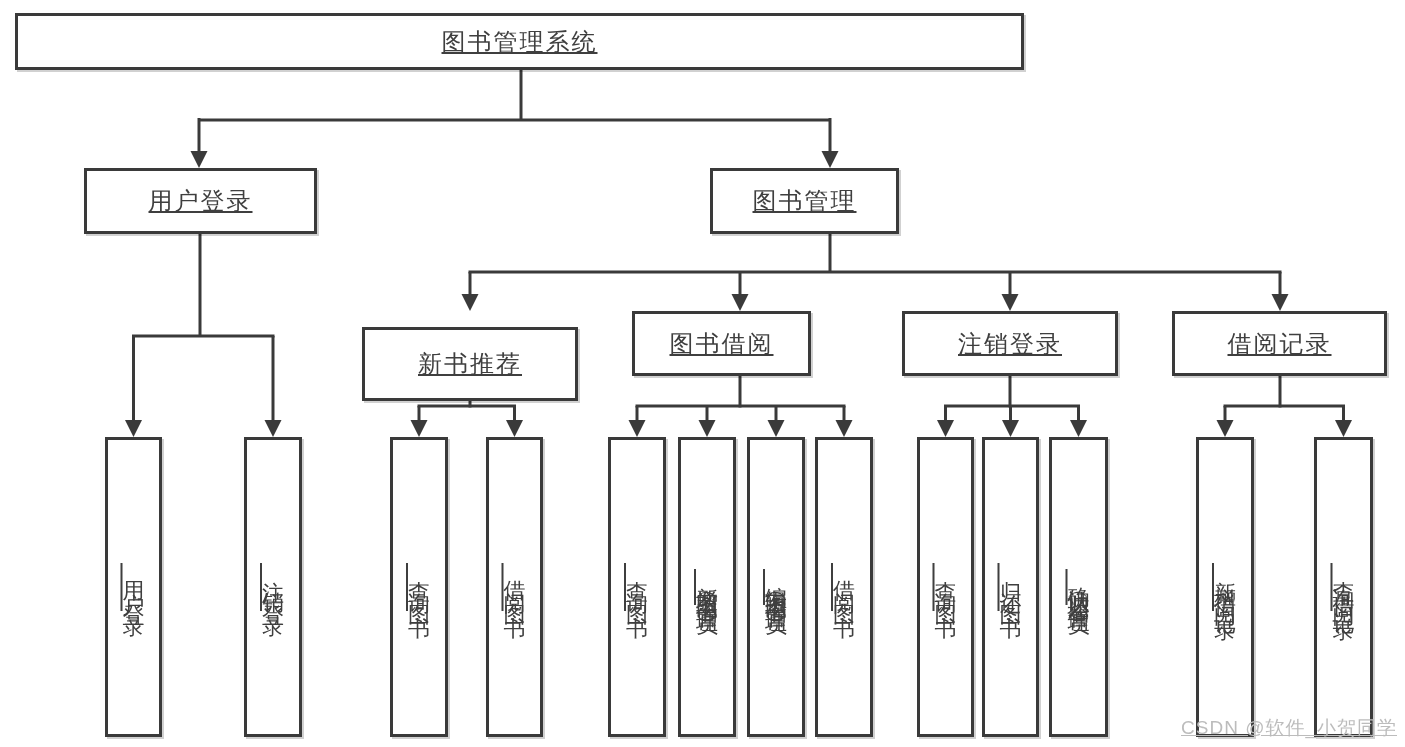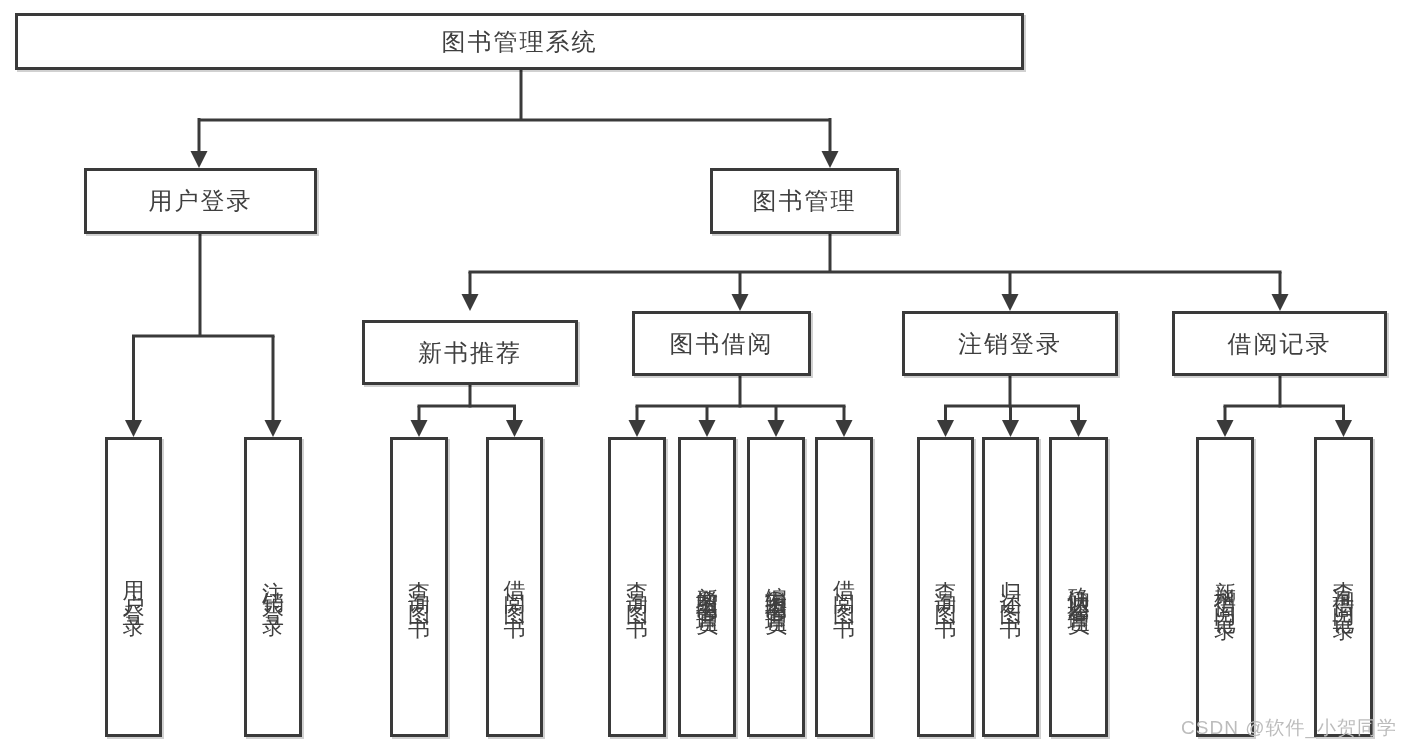"图书管理系统" .node { text-decoration: none -> underline }
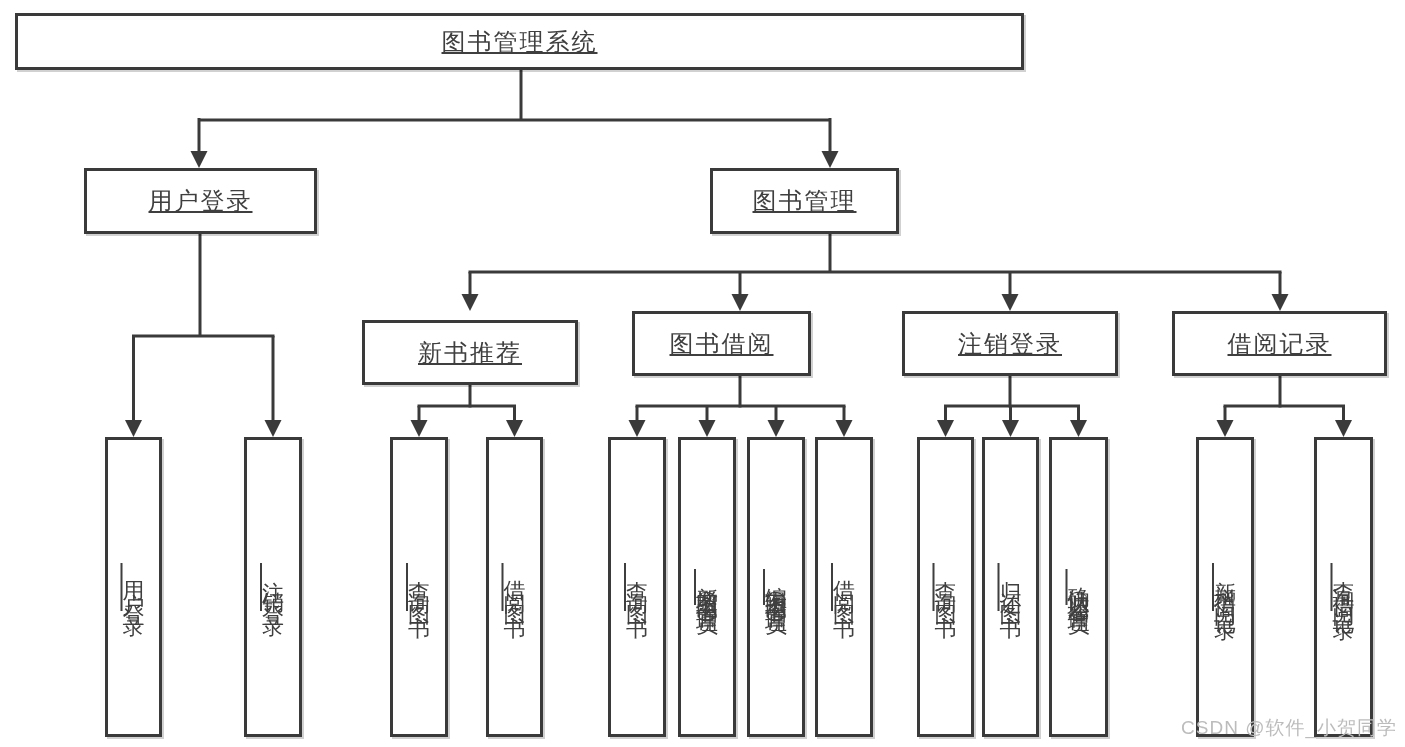"新书推荐" div.node { height: 65px -> 74px; top: 320px -> 327px }
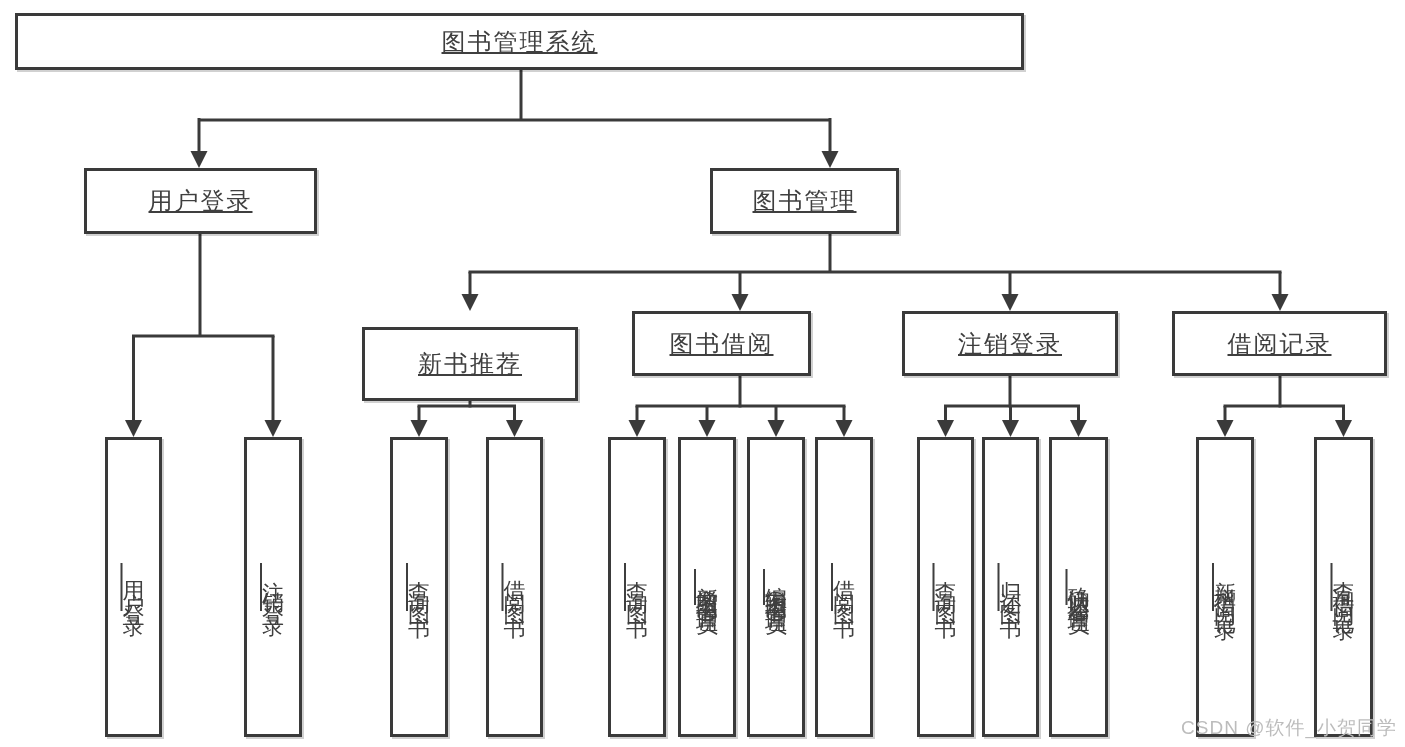"CSDN @软件_小贺同学" .watermark { text-decoration: none -> underline }
